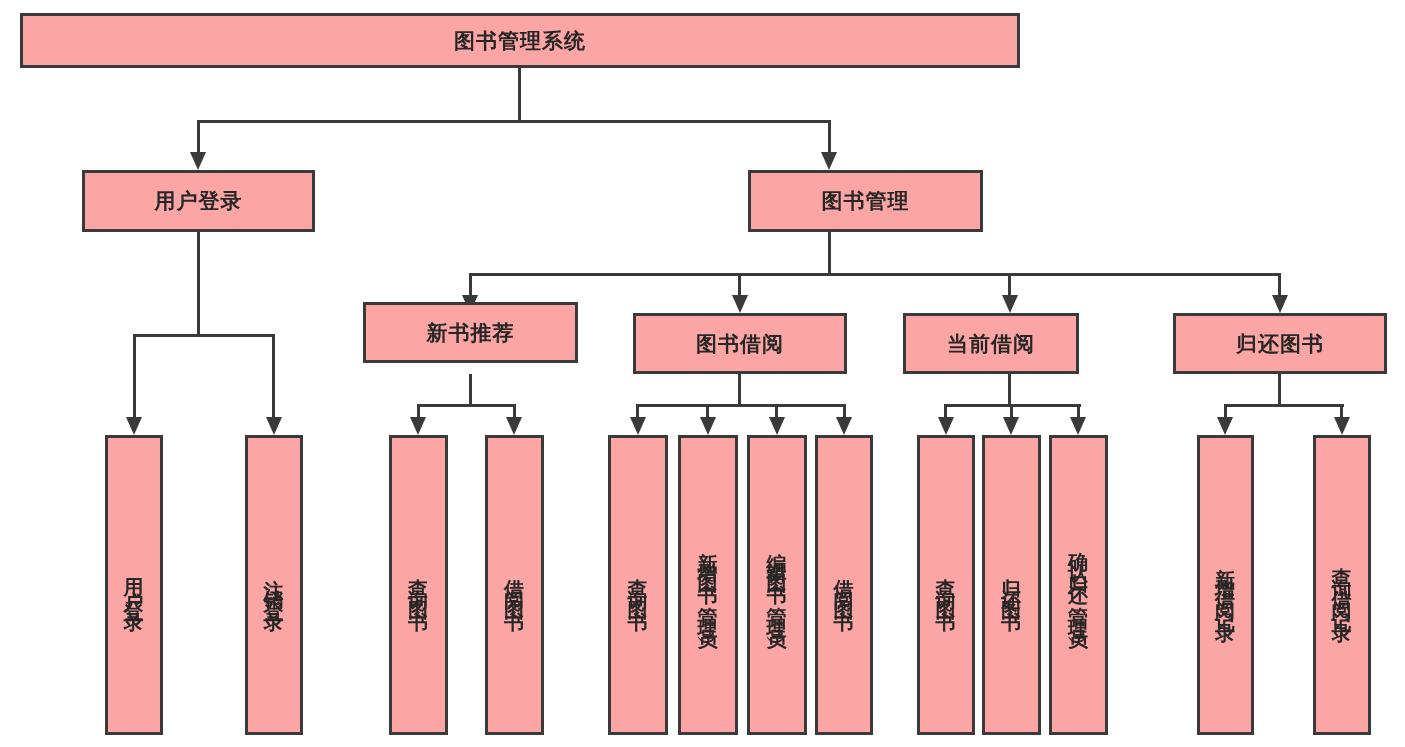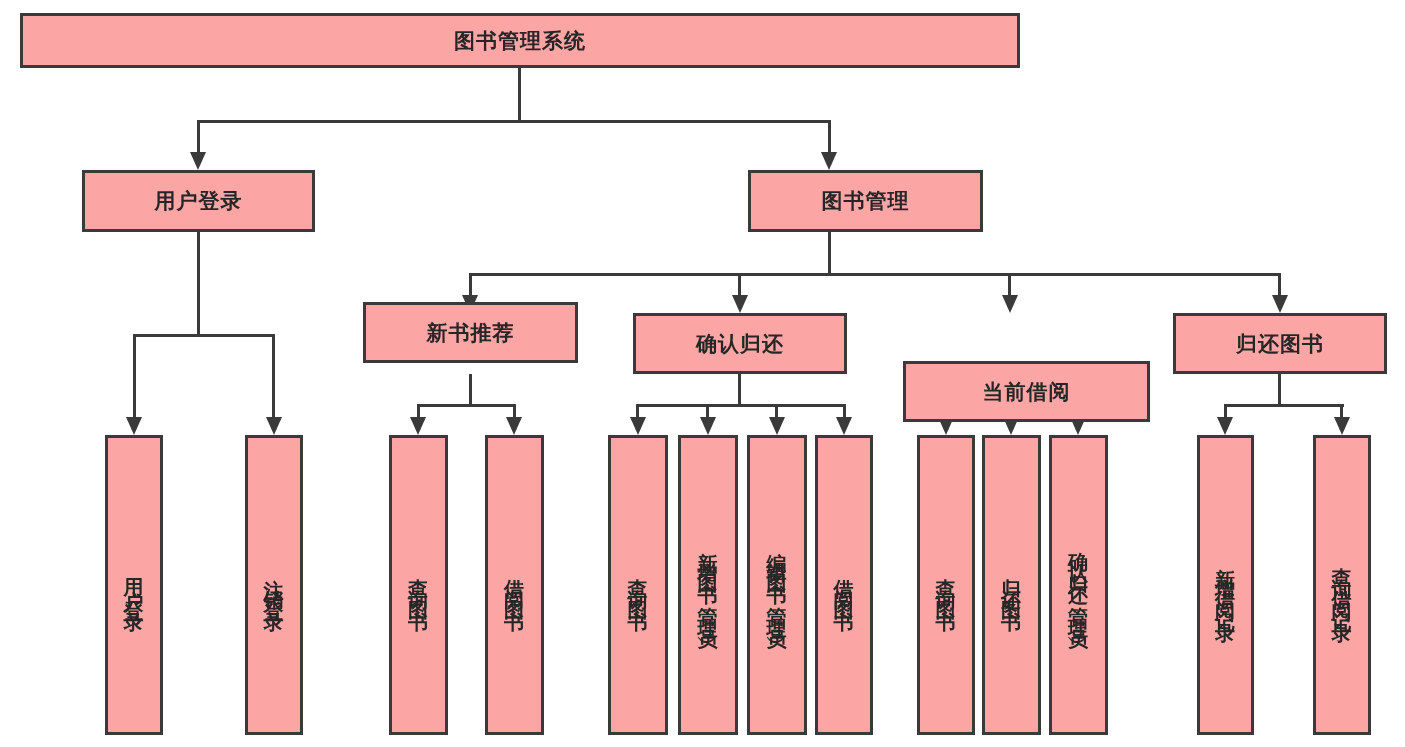"确认归还" div.box { text: 确认归还 -> 图书借阅 }
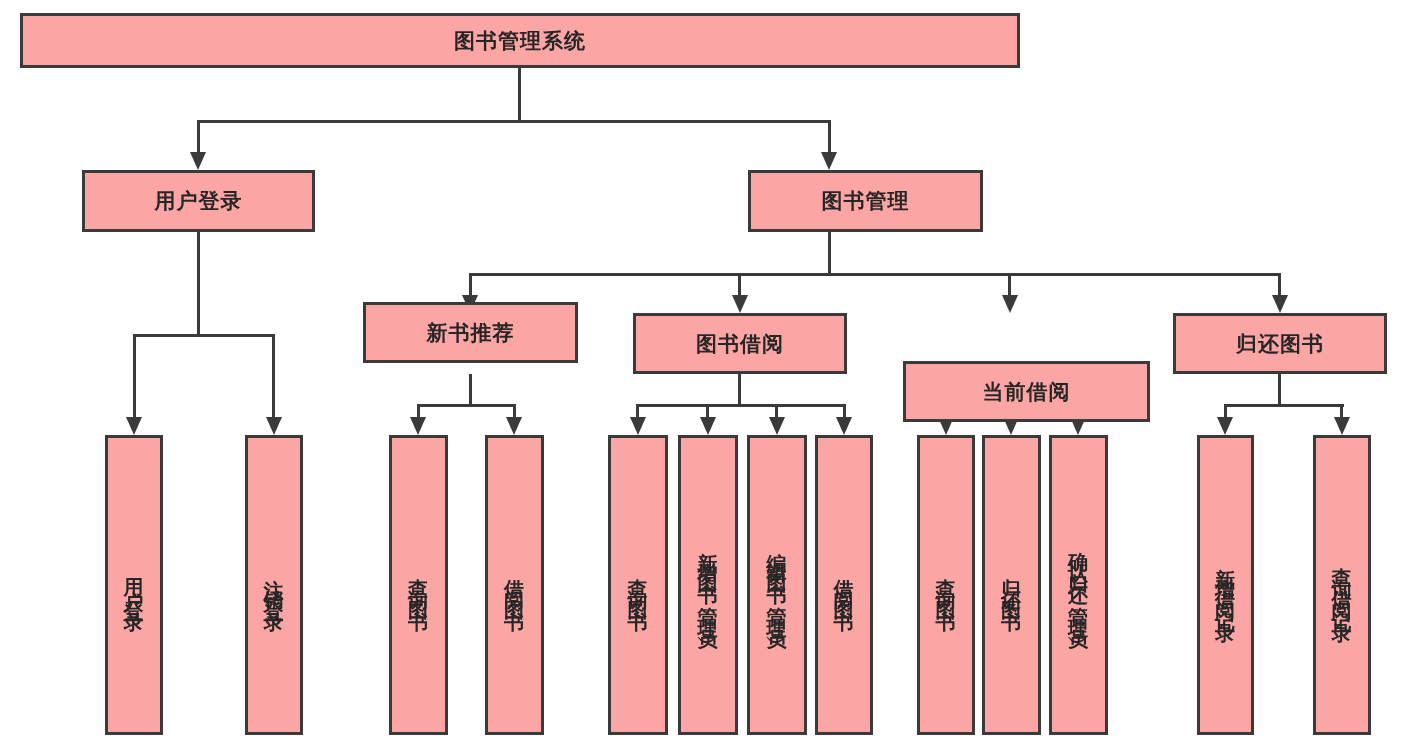"当前借阅" div.box { margin-top: 48px -> none; width: 247px -> 176px }
